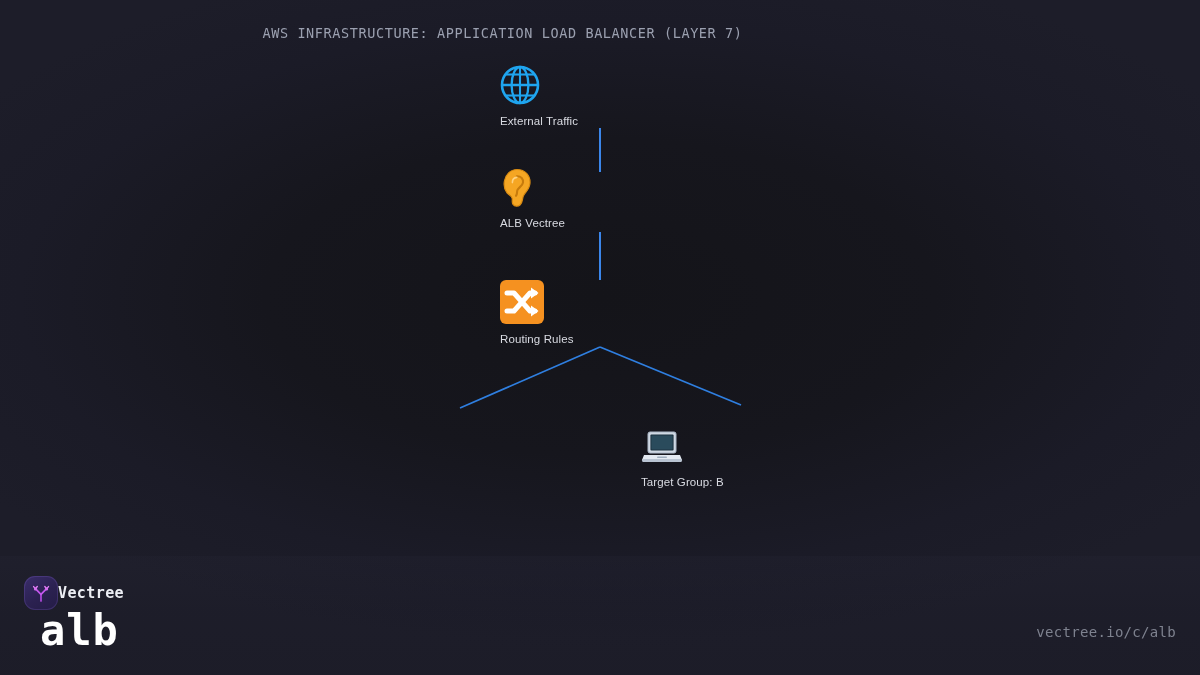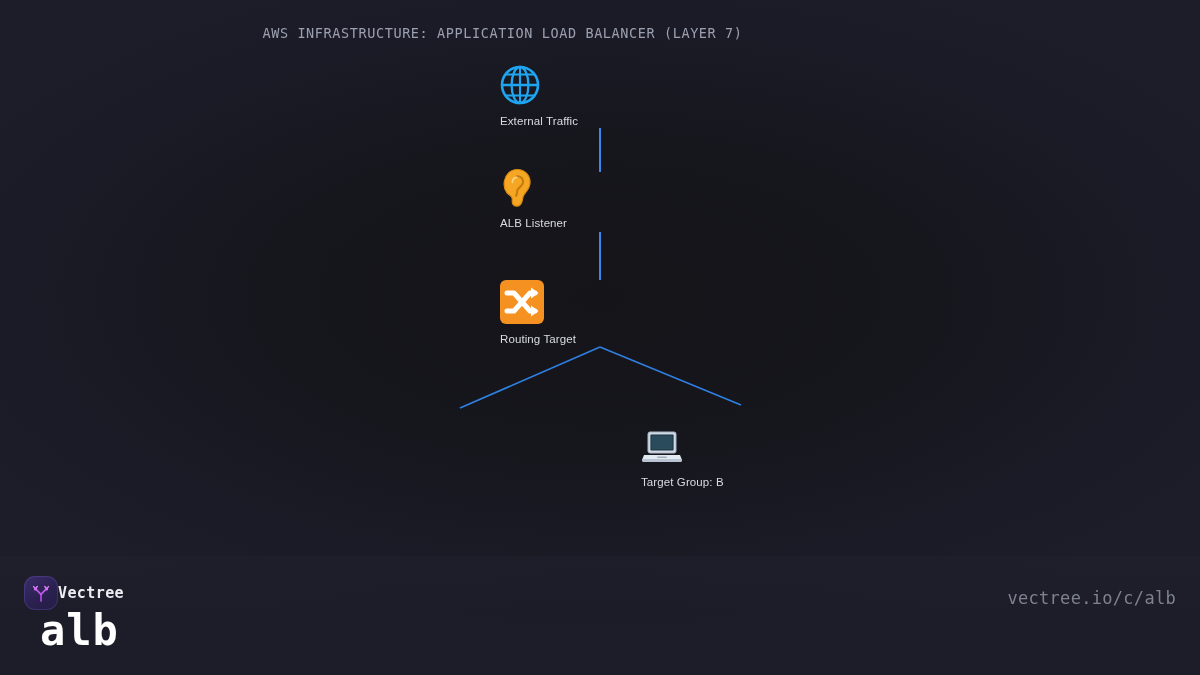"ALB Listener" span.node-label { text: Listener -> Vectree }
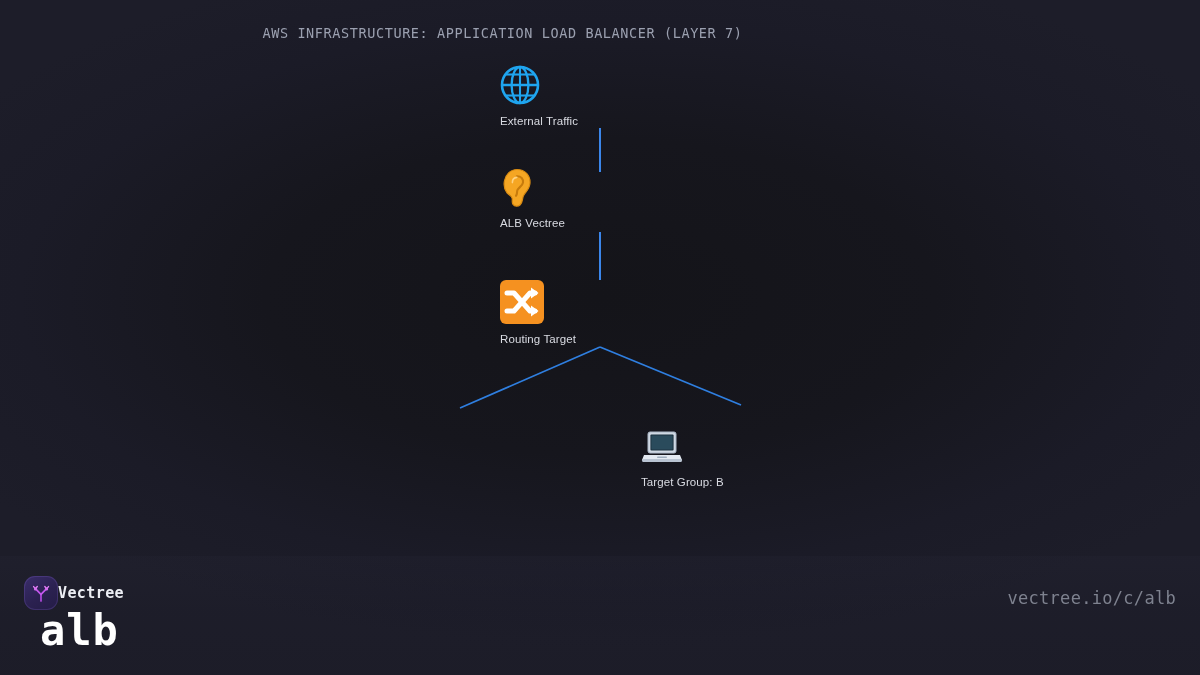"Routing Target" span.node-label { text: Target -> Rules }
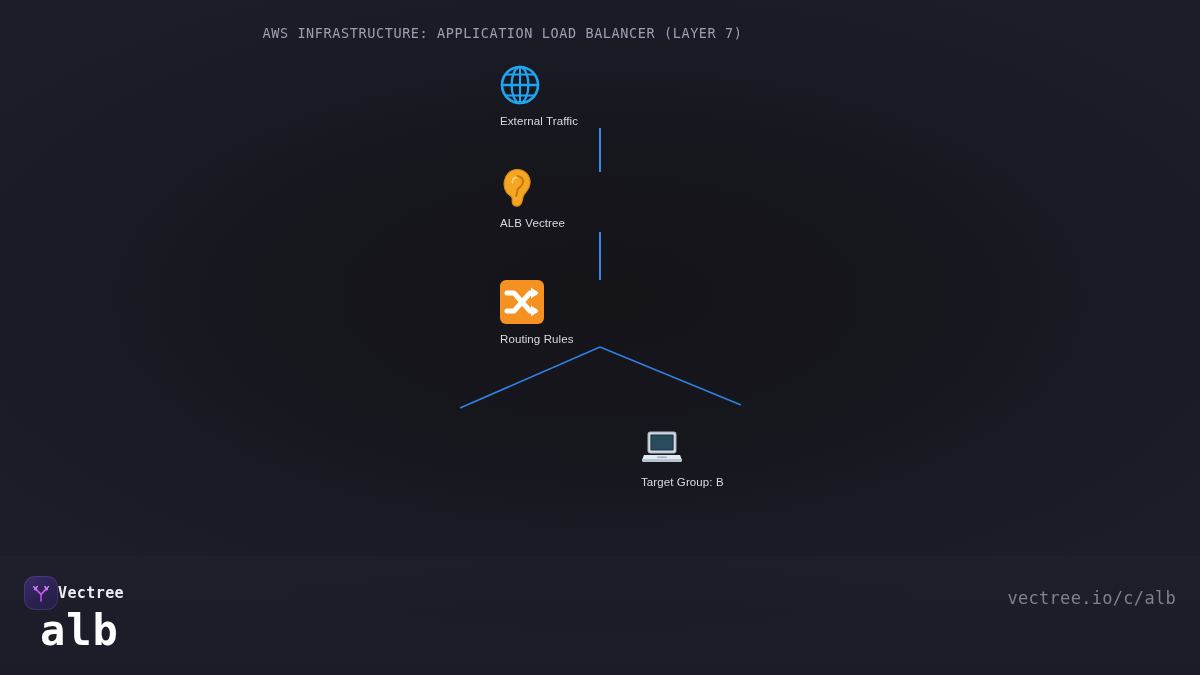"vectree.io/c/alb" #site-url { font-size: 17px -> 14px; top: 588px -> 624px }
